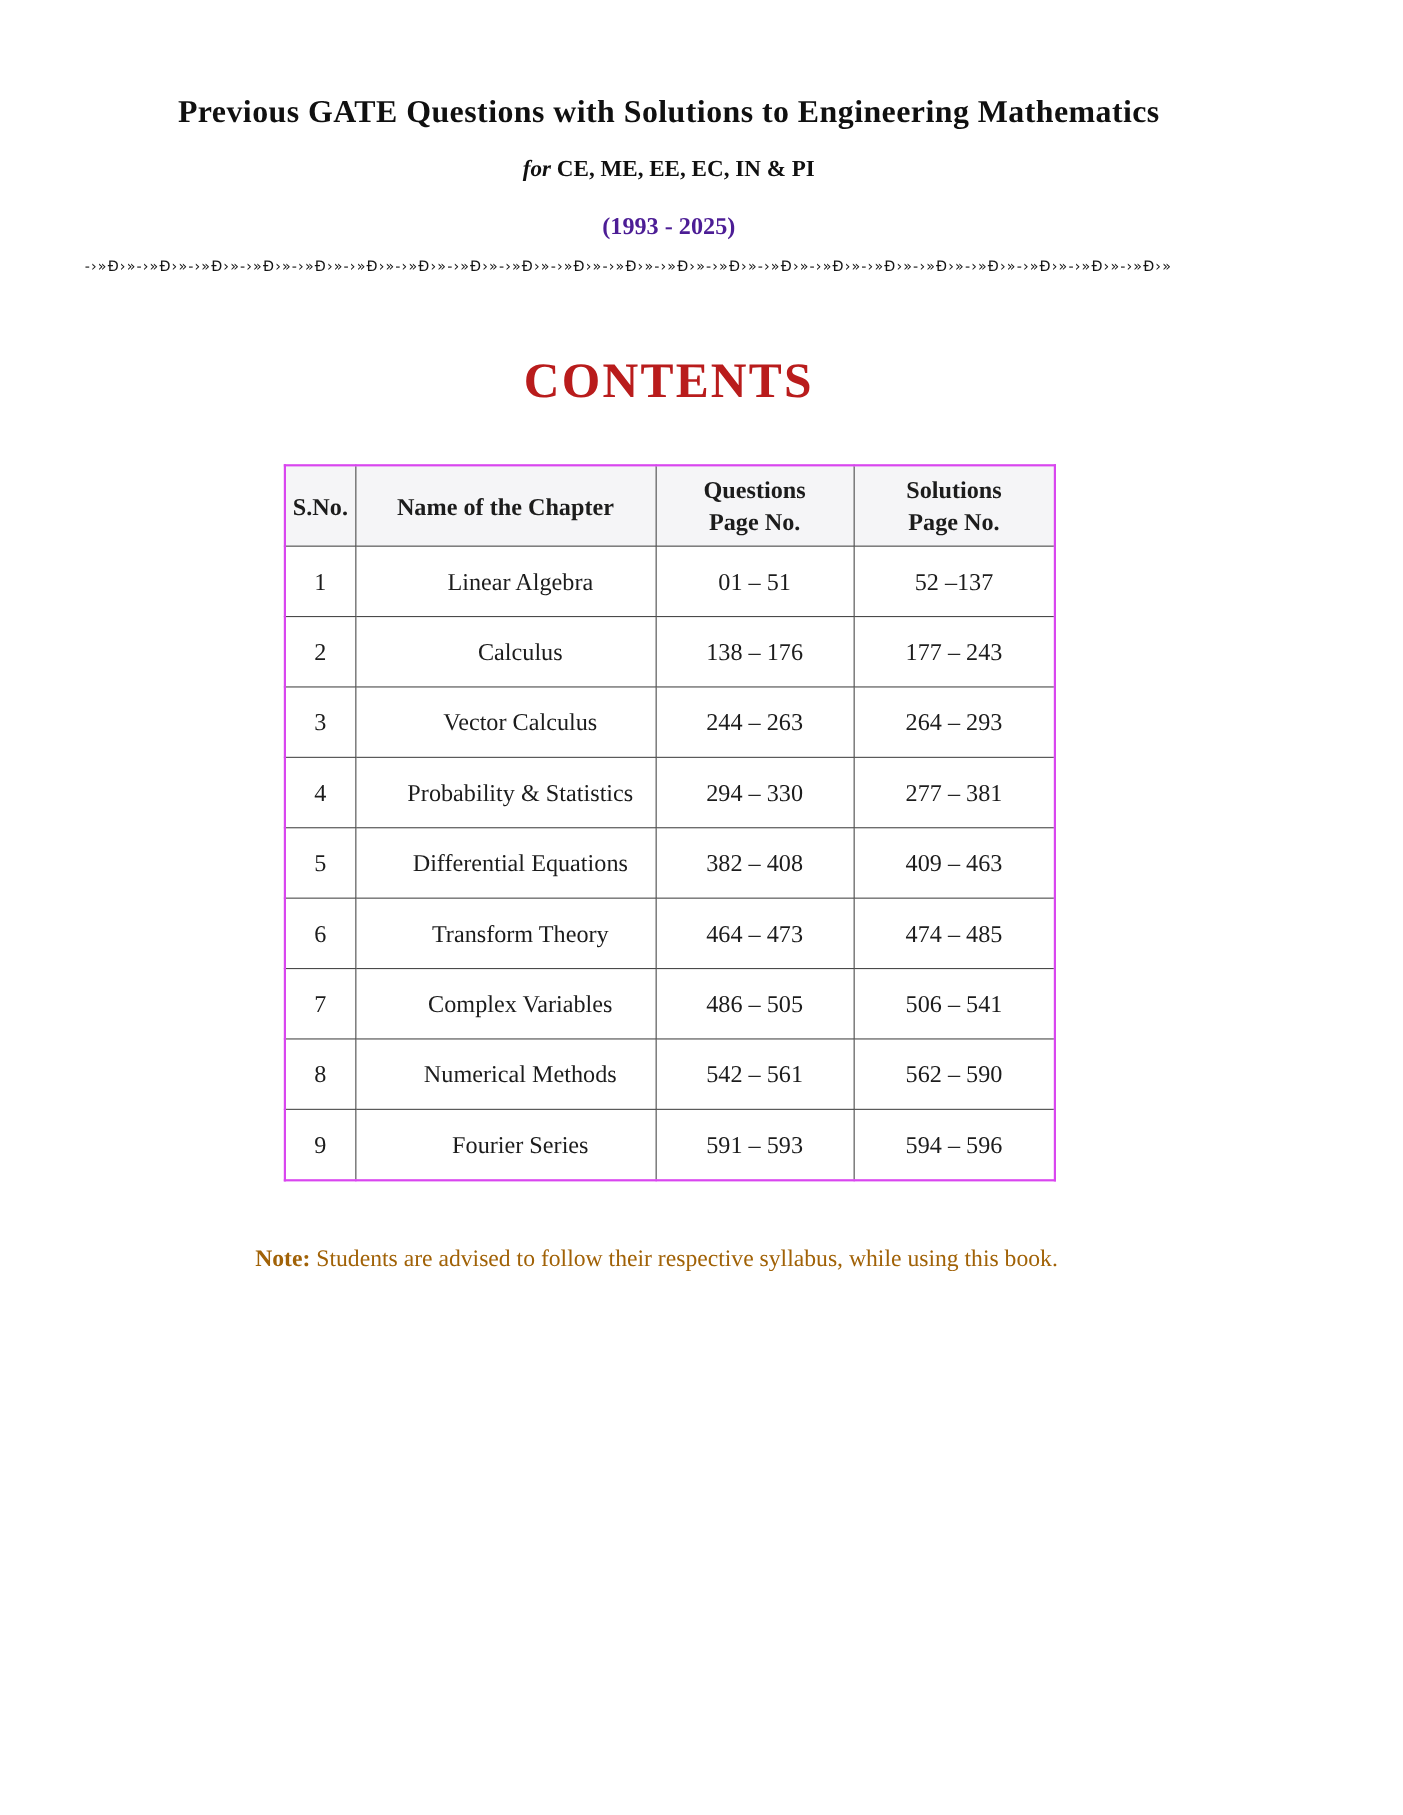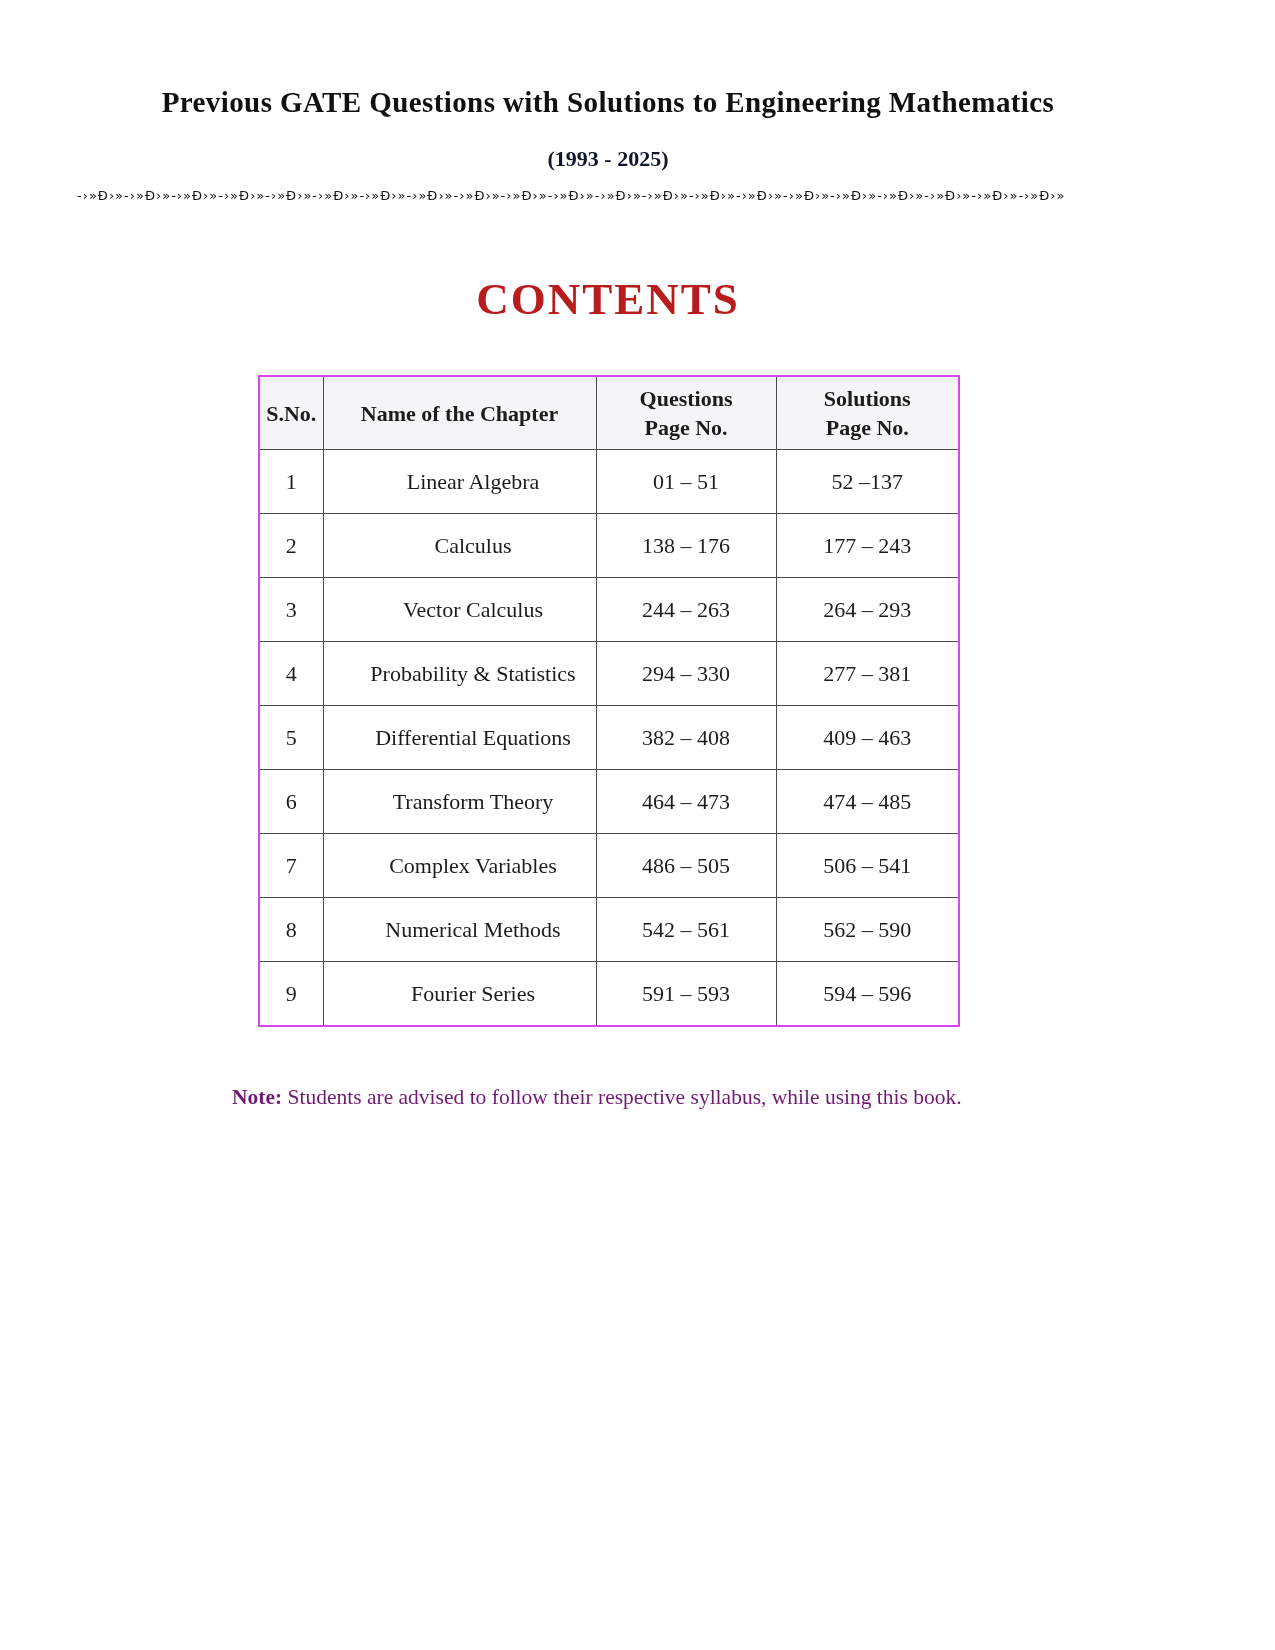"for CE, ME, EE, EC," div.subtitle { html: none -> <div><em>for</em><span> CE, ME, EE, EC, IN &amp; PI</span></div> }
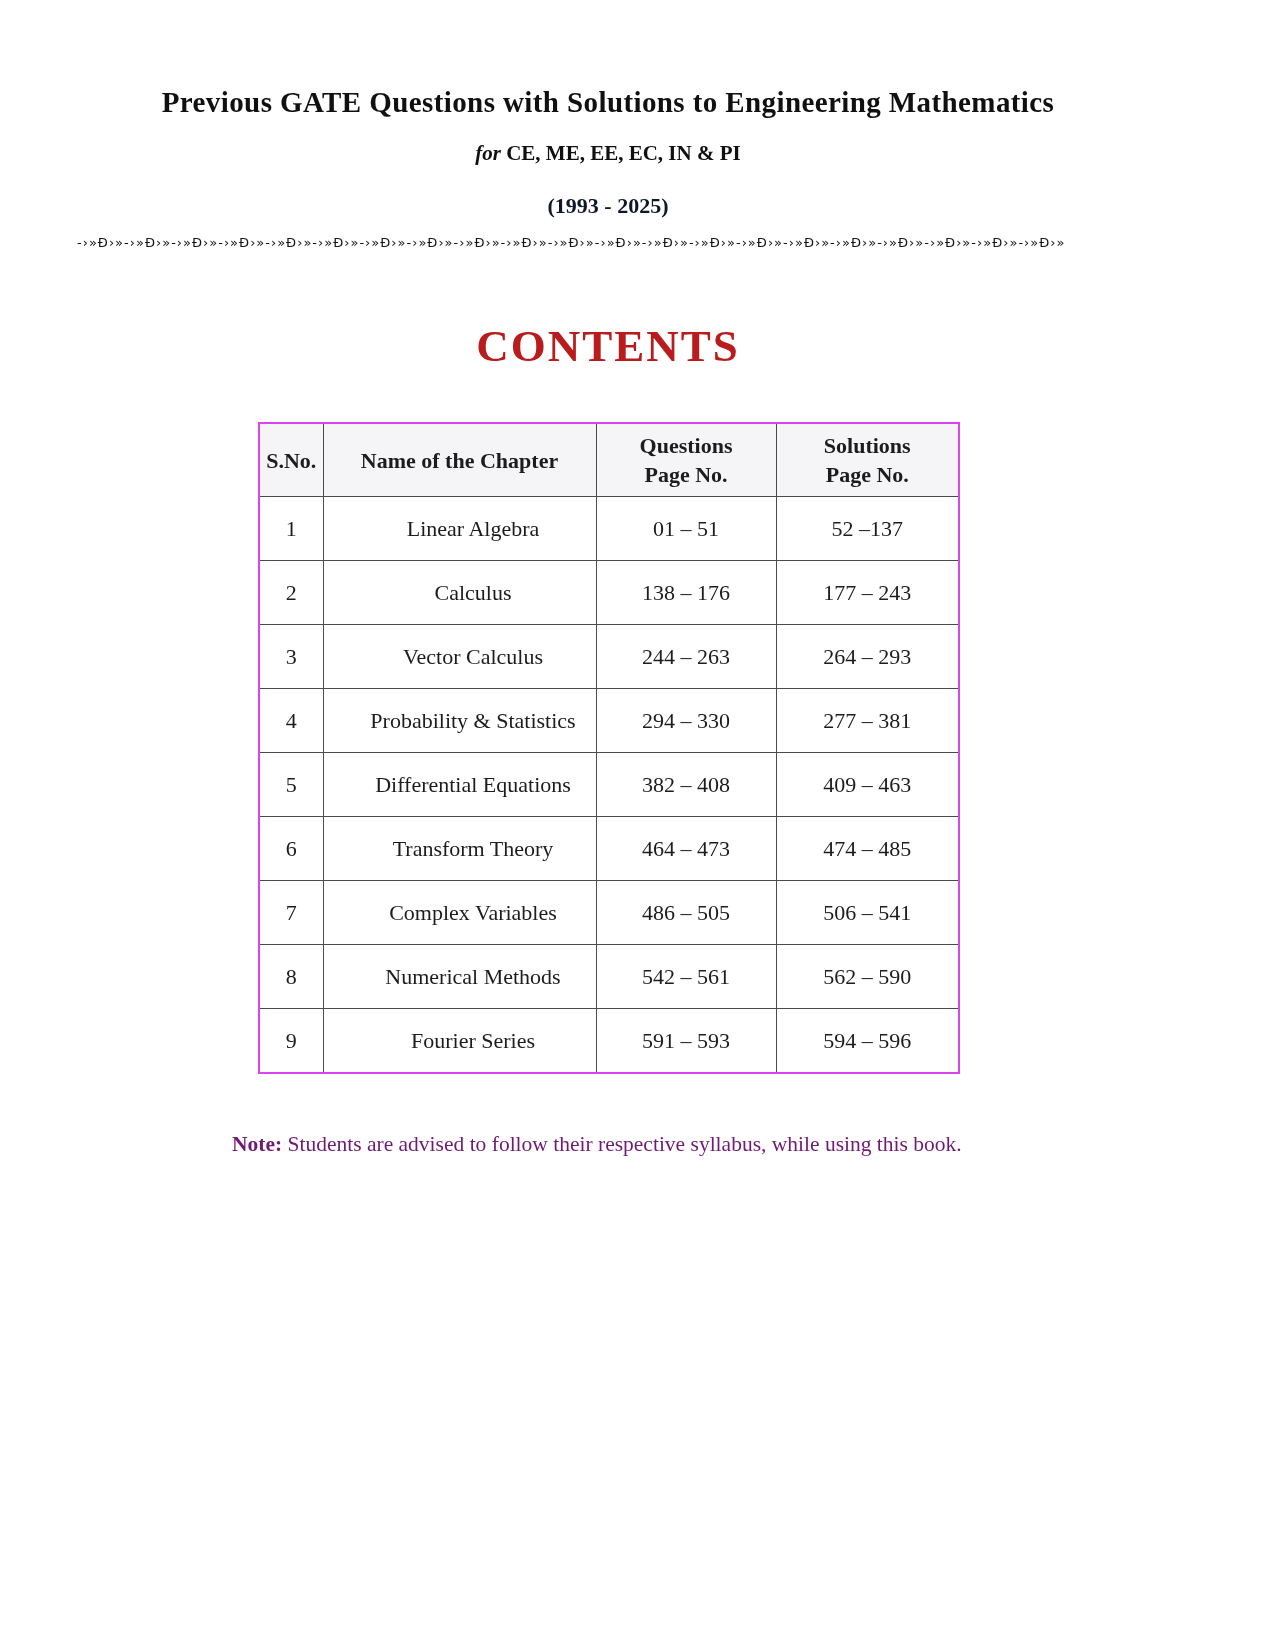"(1993 - 2025)" .year-range { color: #0f172a -> #4c1d95 }
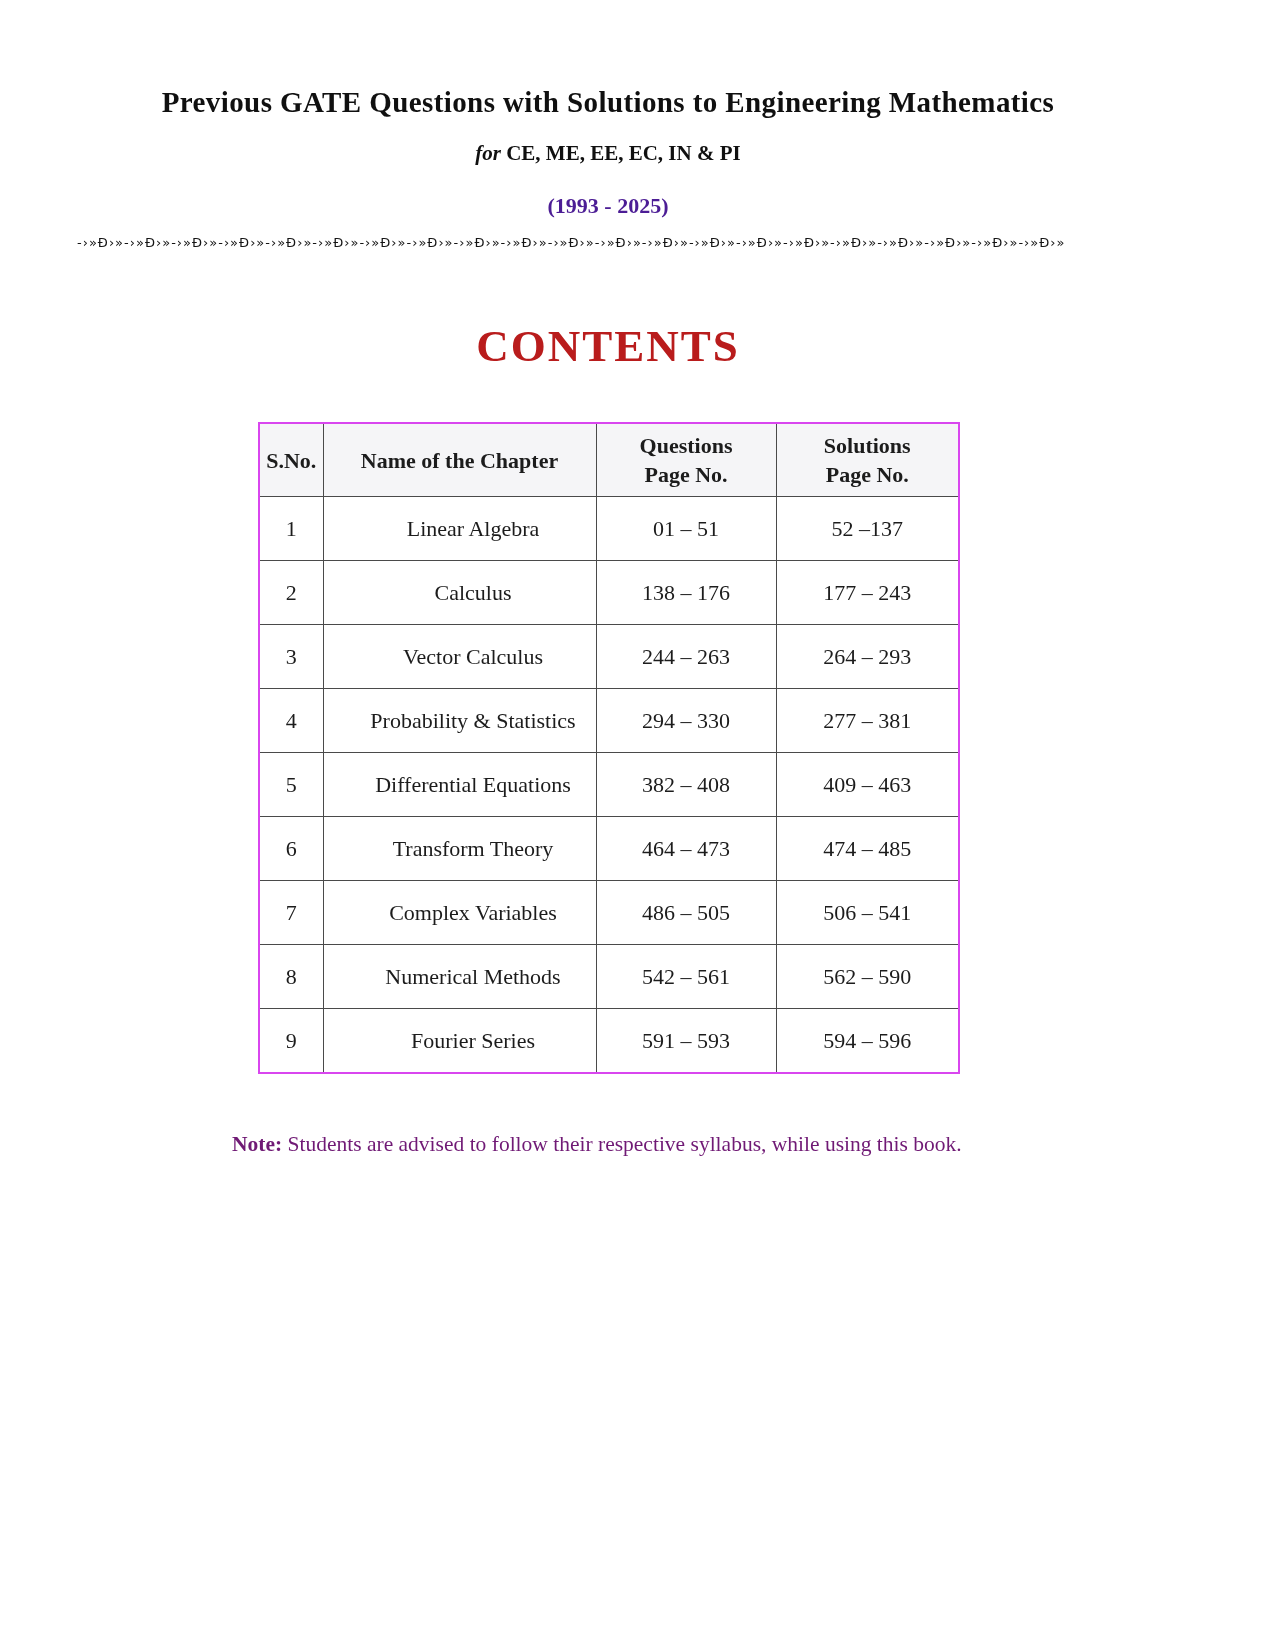"Note: Students are advised to" .note { color: #701a75 -> #a16207 }
